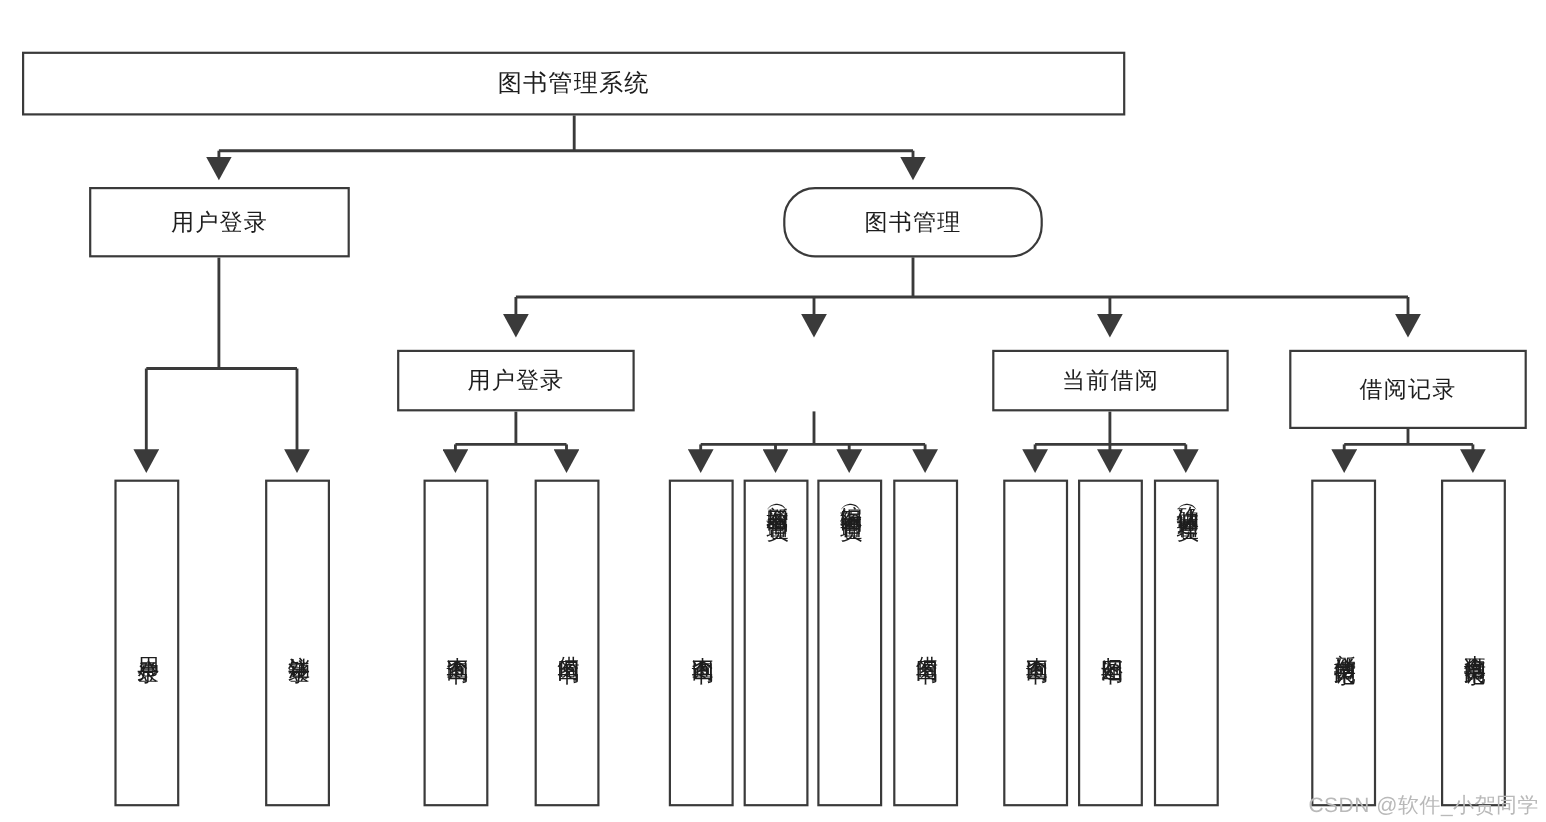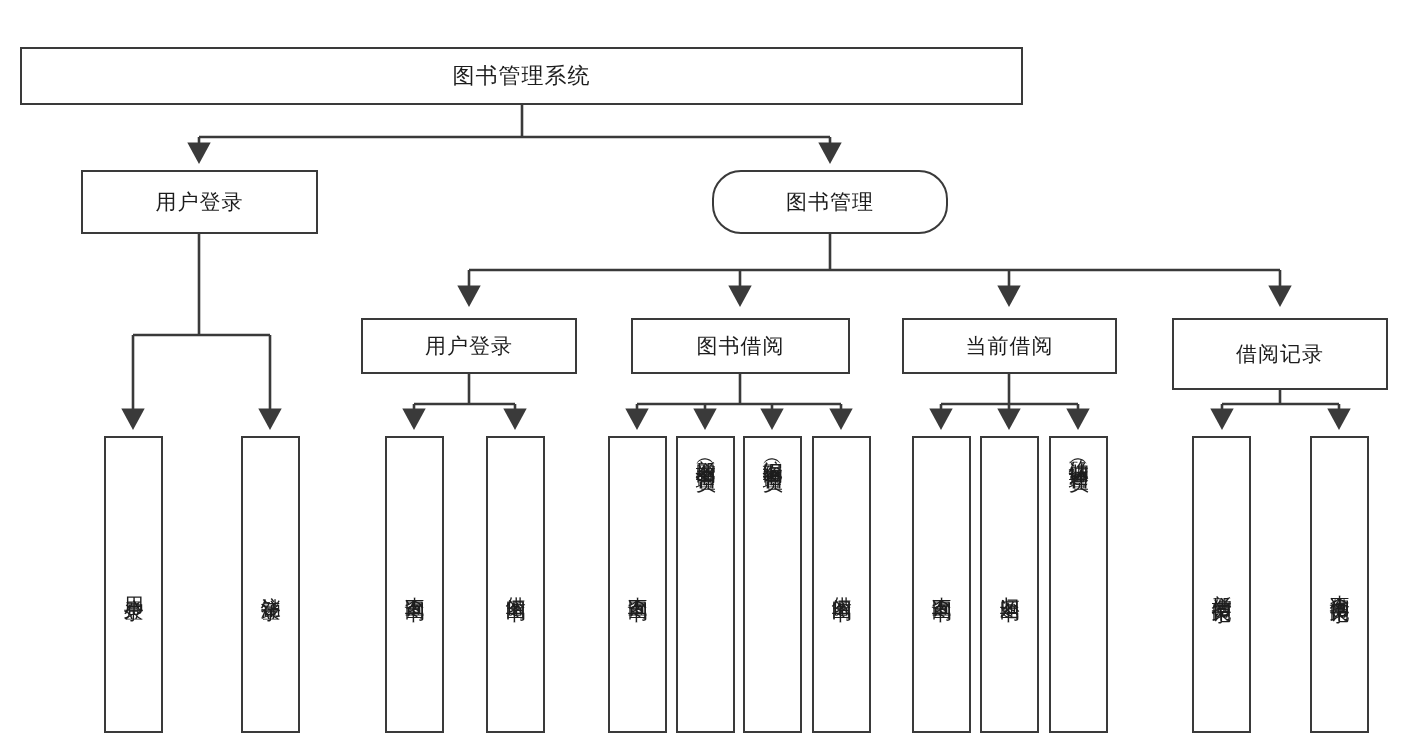"图书借阅" div.node { html: <div> <span>图书借阅</span> </div> -> none }
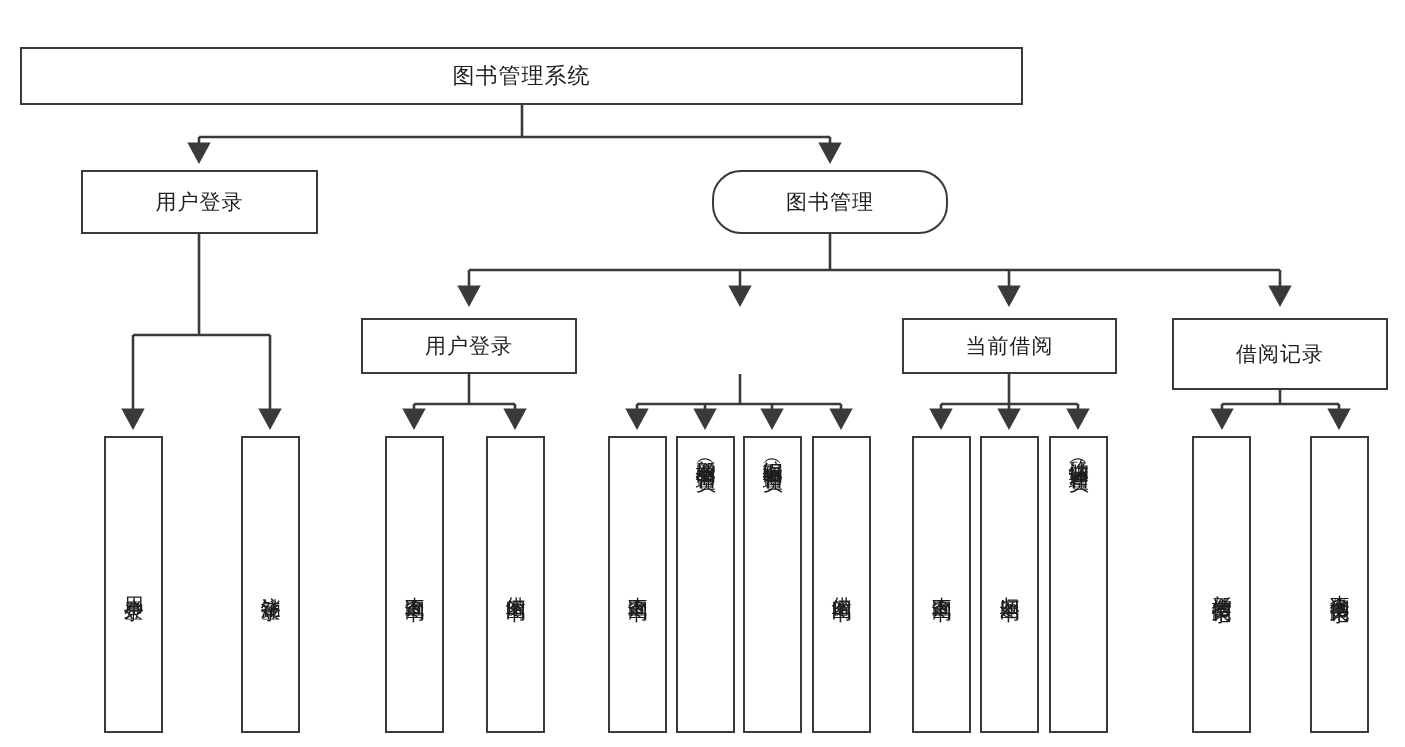"CSDN @软件_小贺同学" div { html: none -> <div>CSDN @软件_小贺同学</div> }
